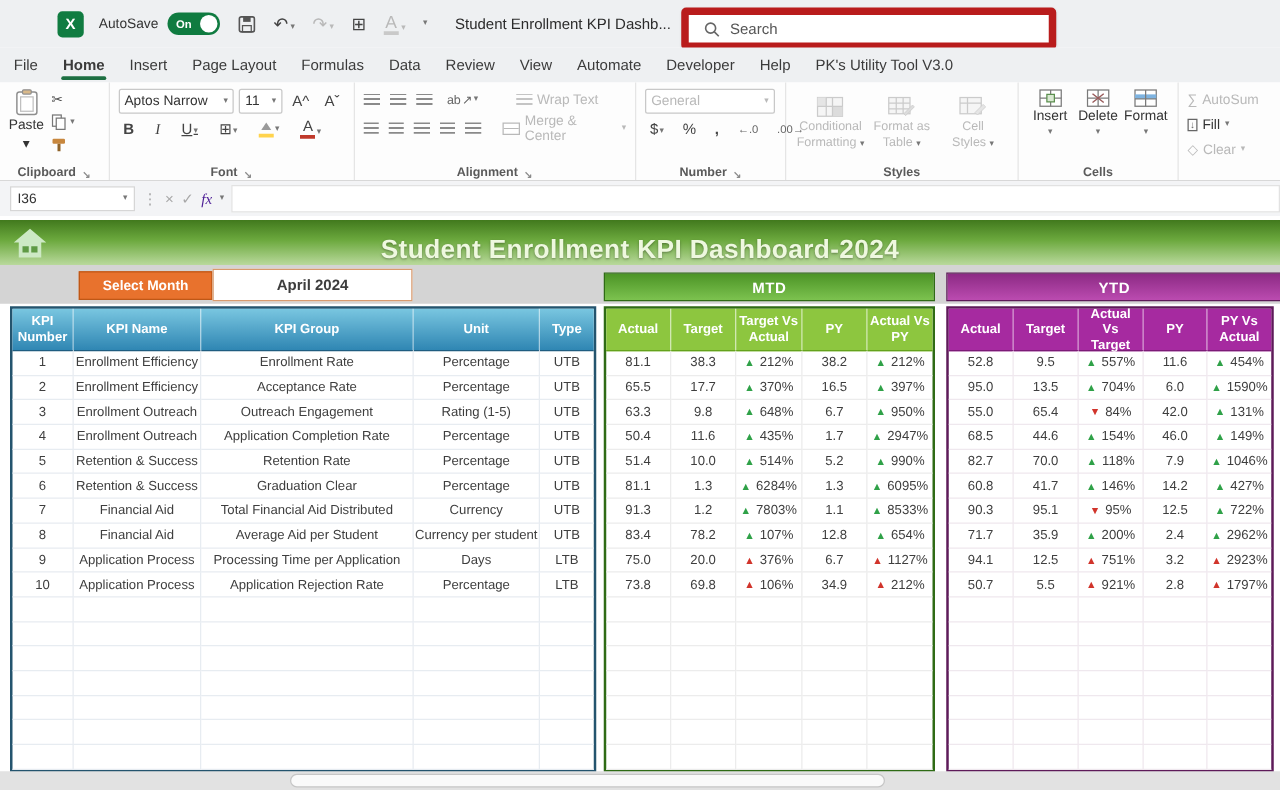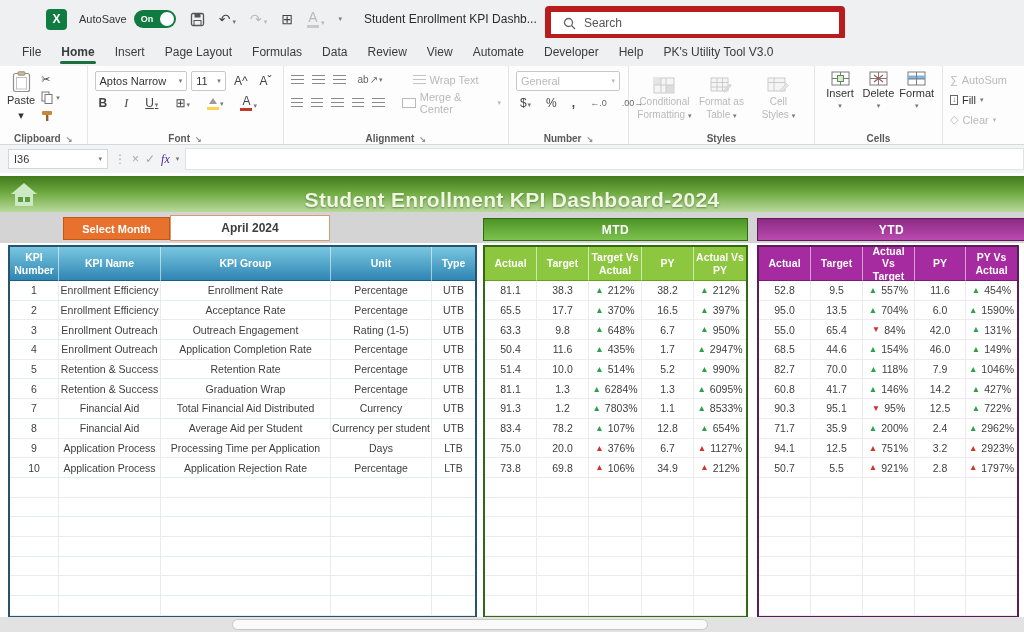"File" #menubar { padding-left: 12px -> 1px }
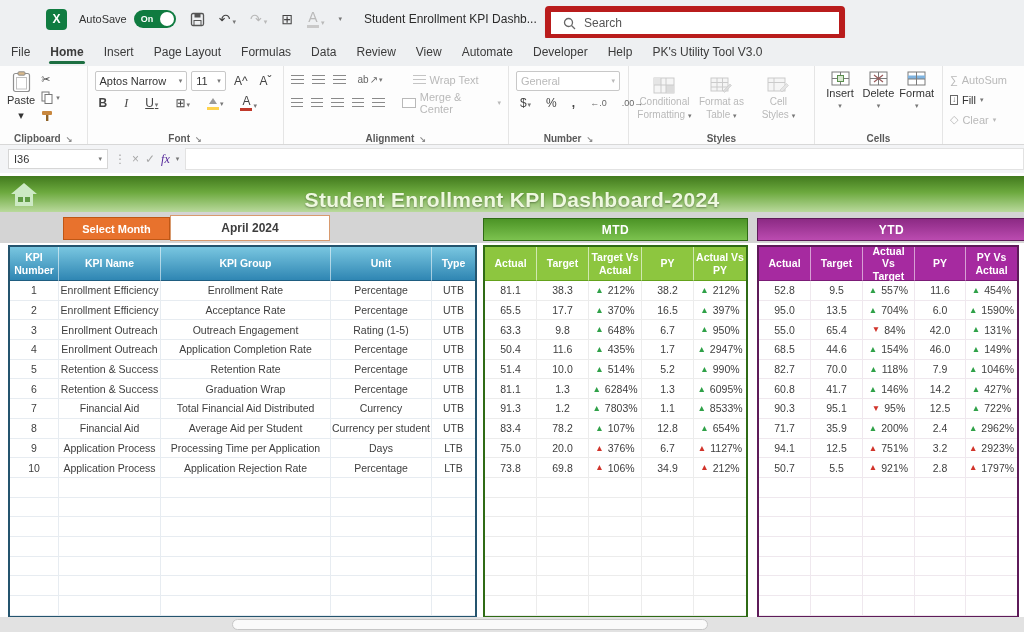"Graduation Wrap" div.dc { text: Wrap -> Clear }
